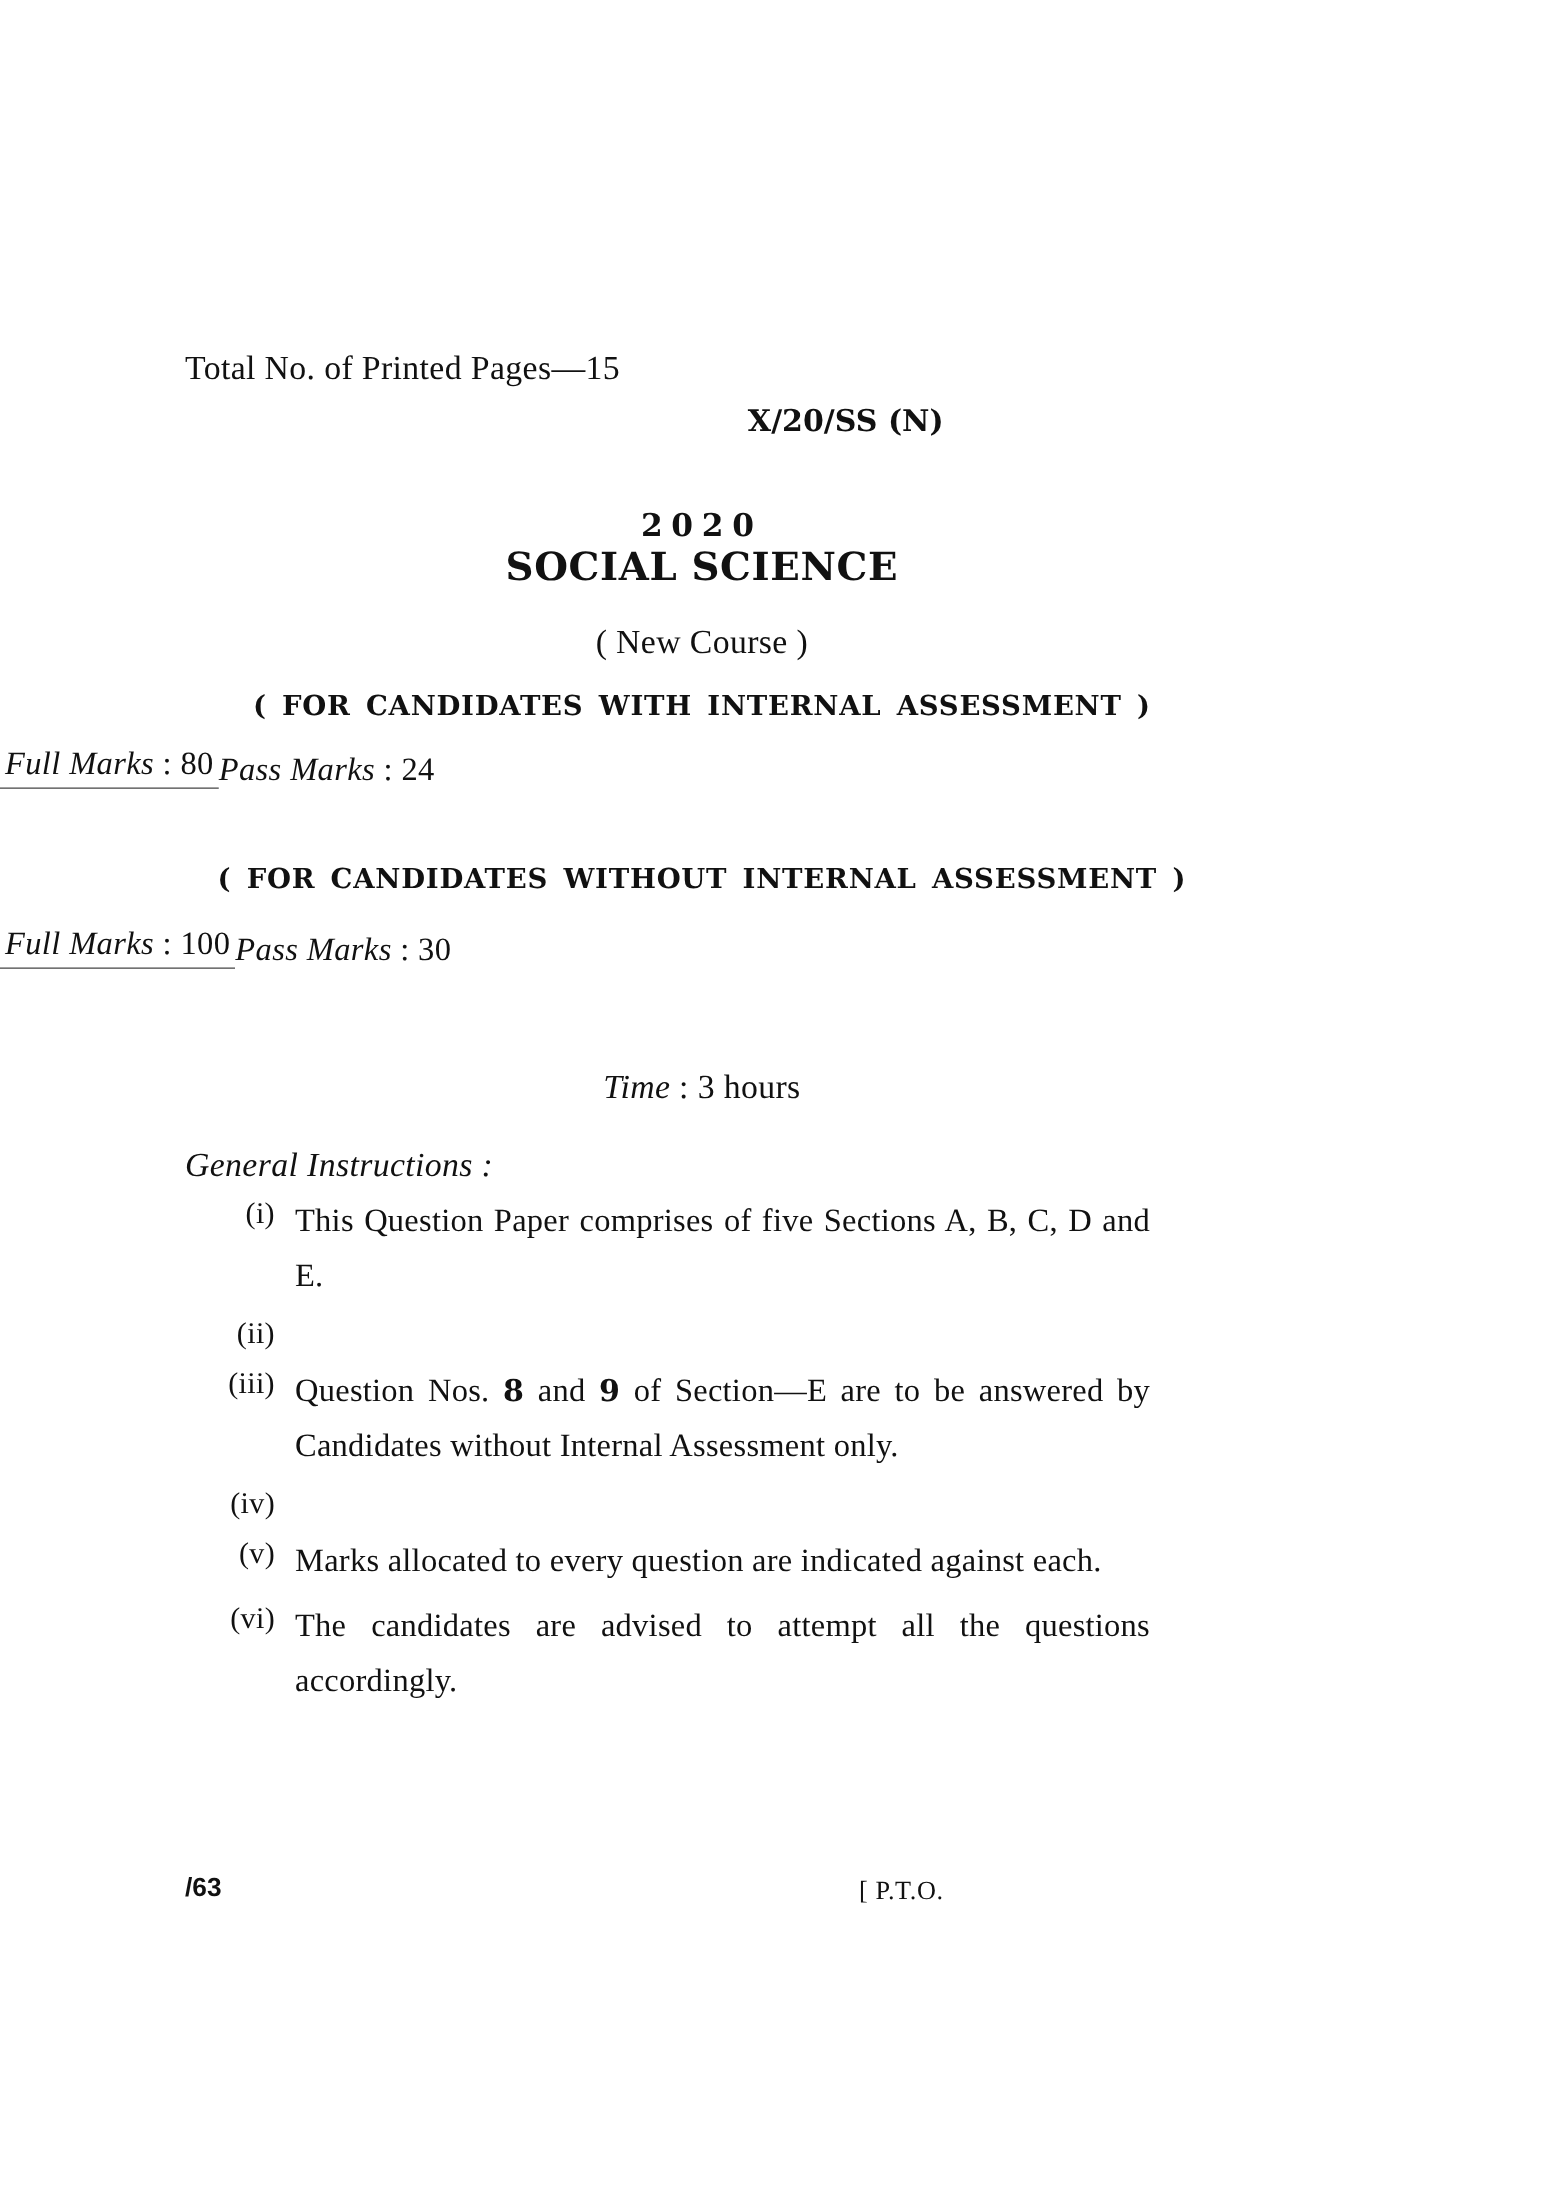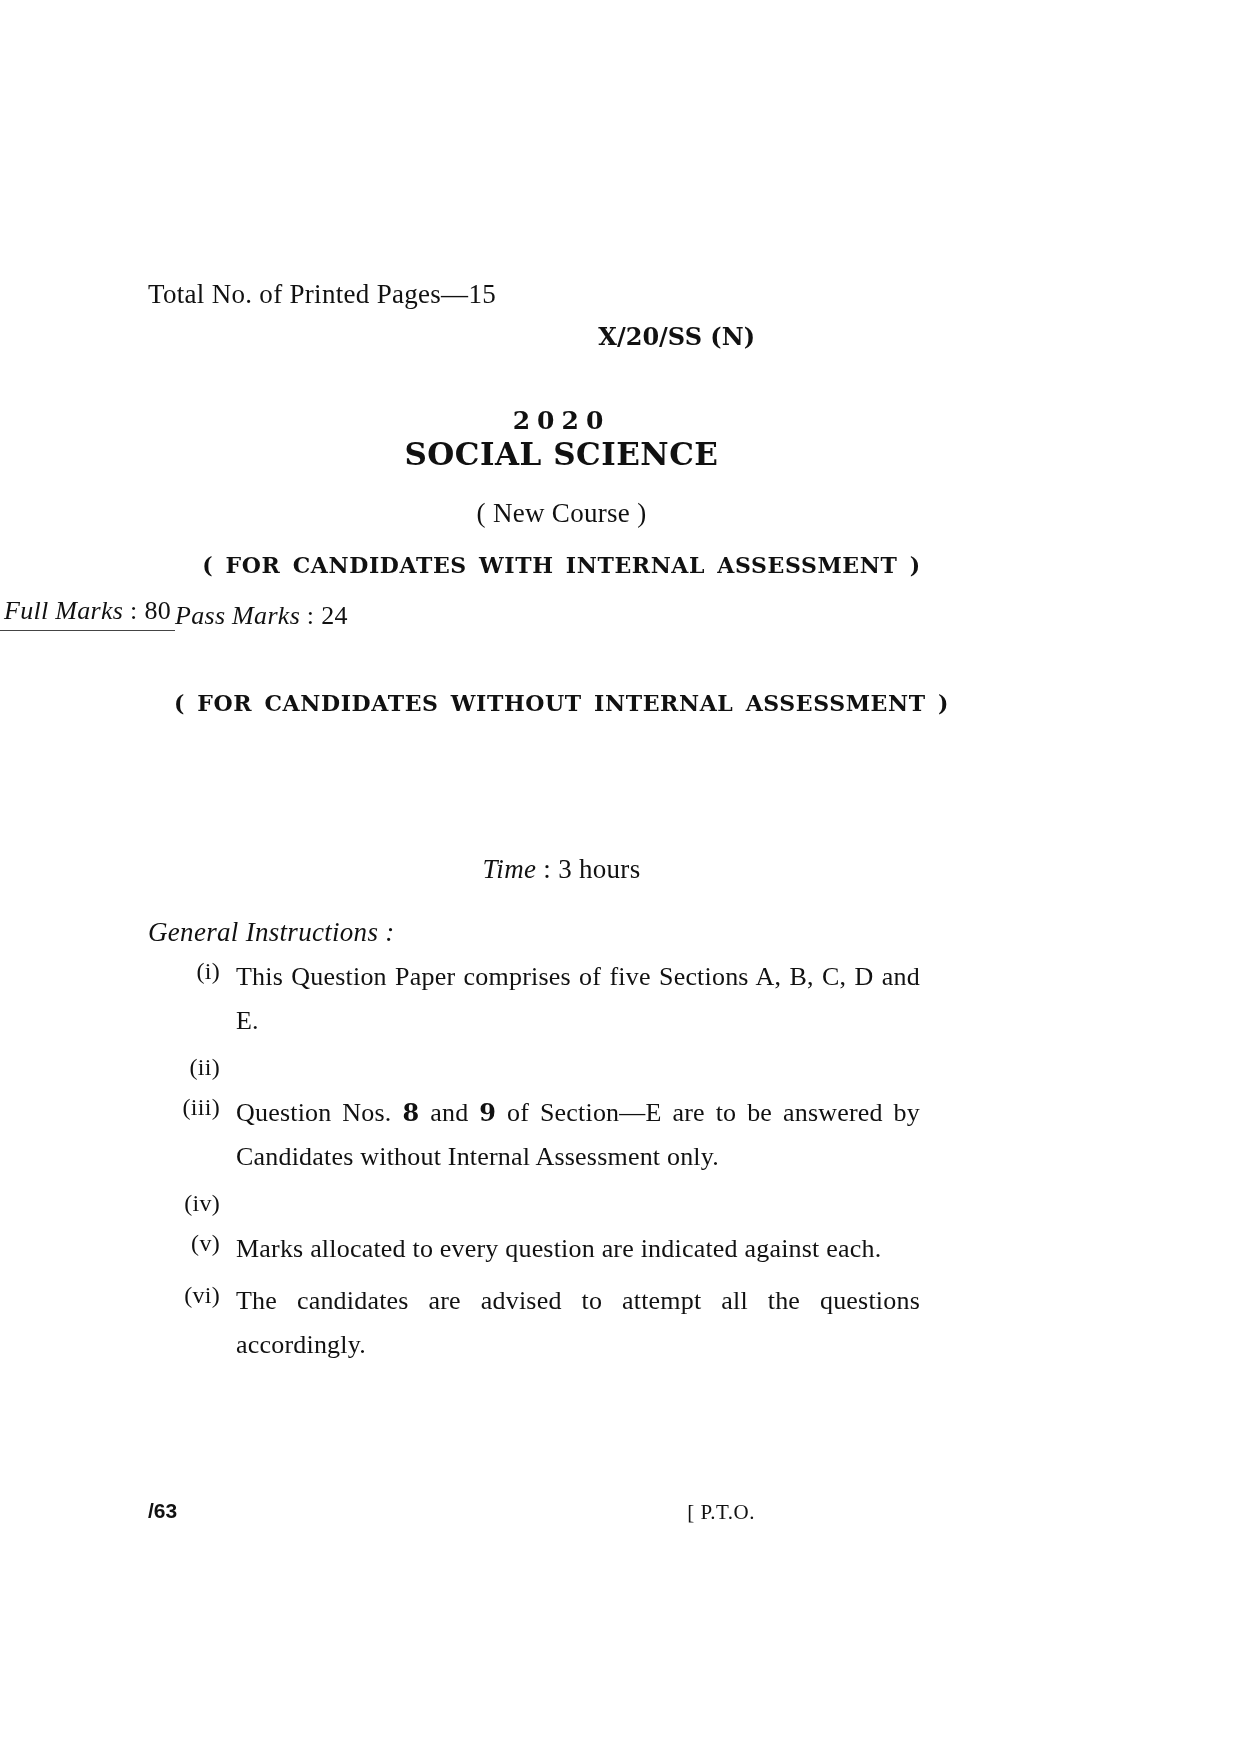"Full Marks : 100" div.marks-block { html: none -> <div> <div> <i>Full Marks</i> : <span>100</span> </div> <div> <i>Pass Marks</i> : <span>30</span> </div> </div> }
